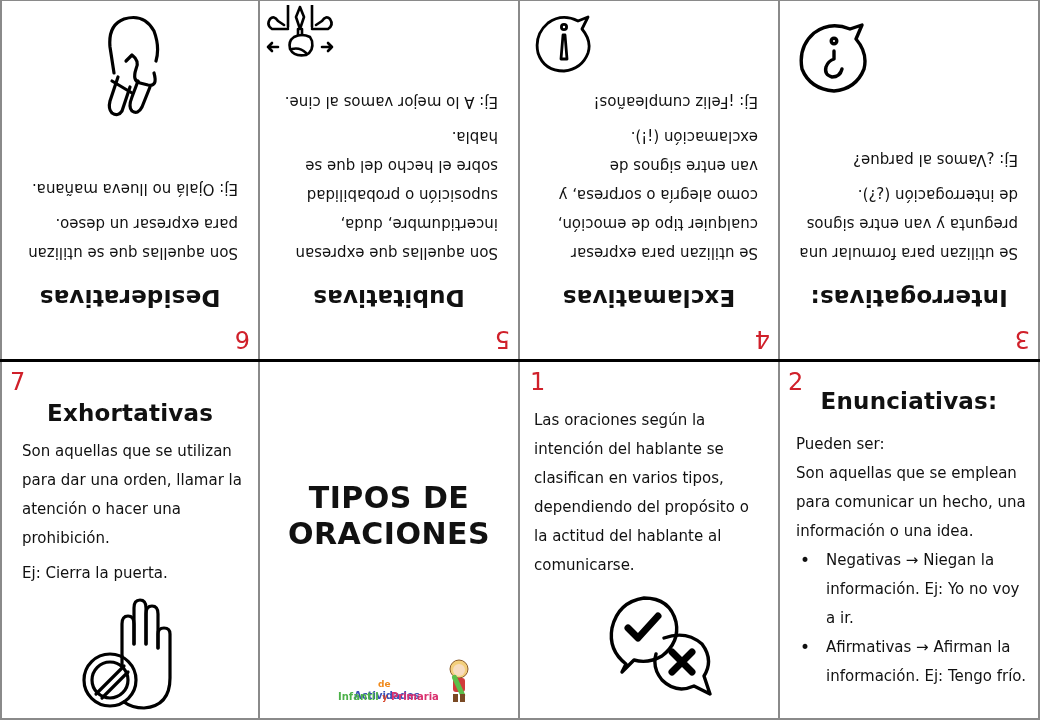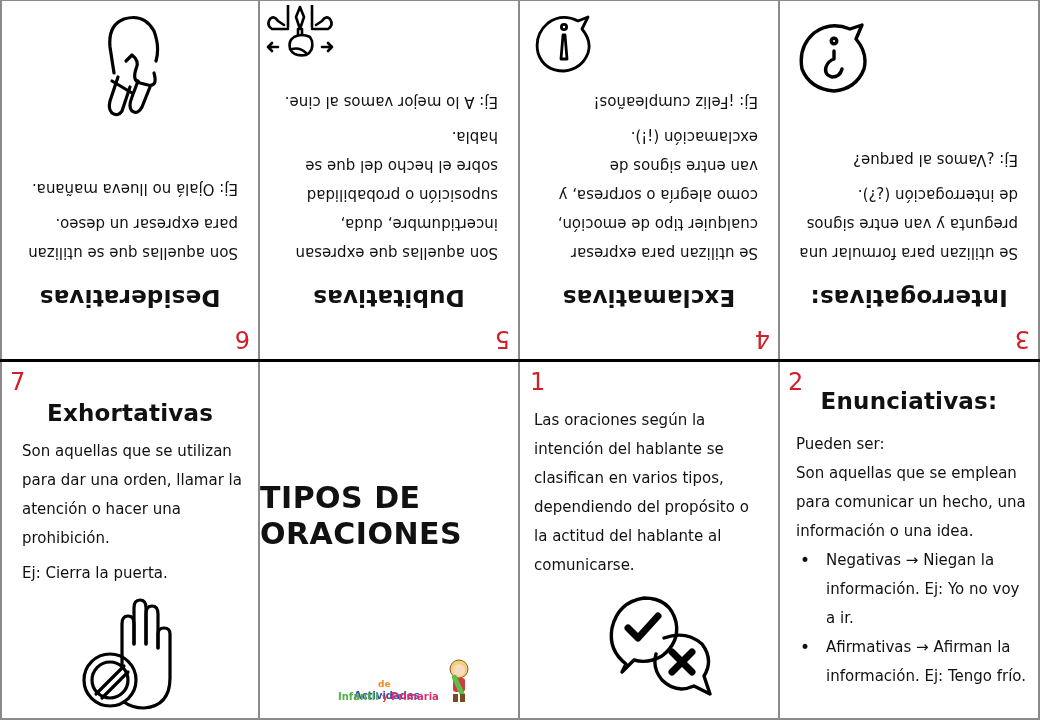"TIPOS DE" .cover-title { text-align: left -> center }
